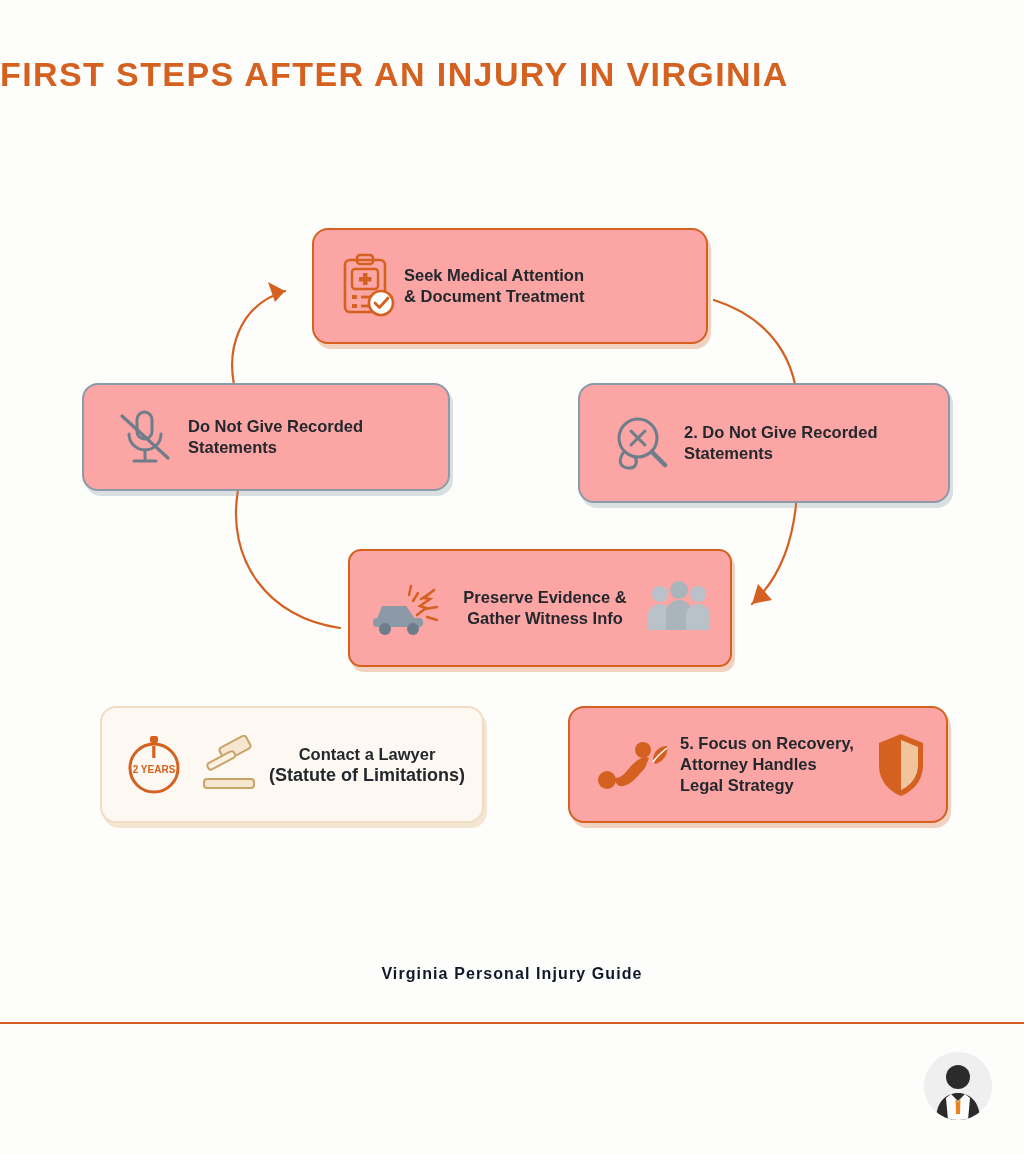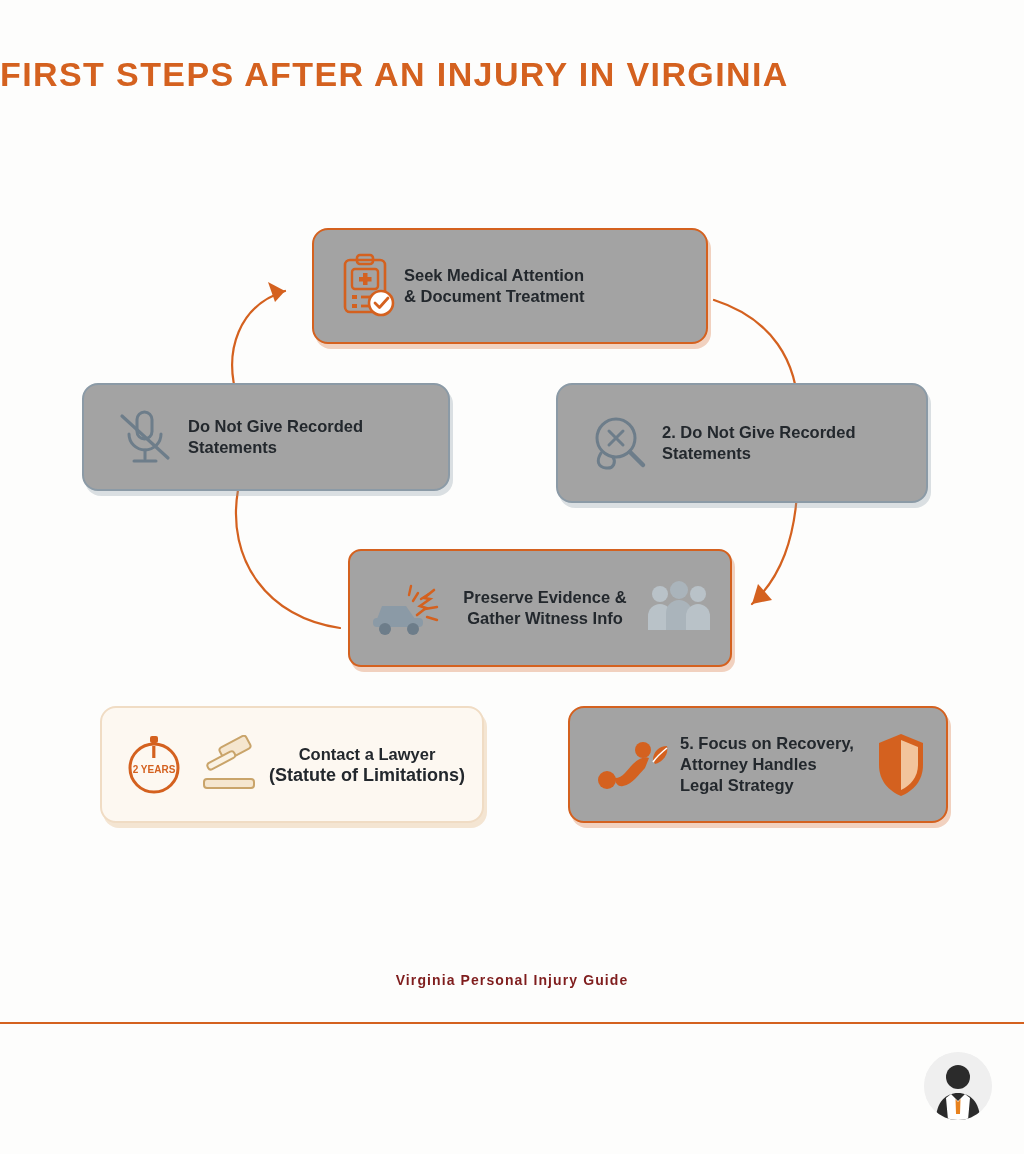"Seek Medical Attention" .card { background: #a3a3a3 -> #fca5a5 }
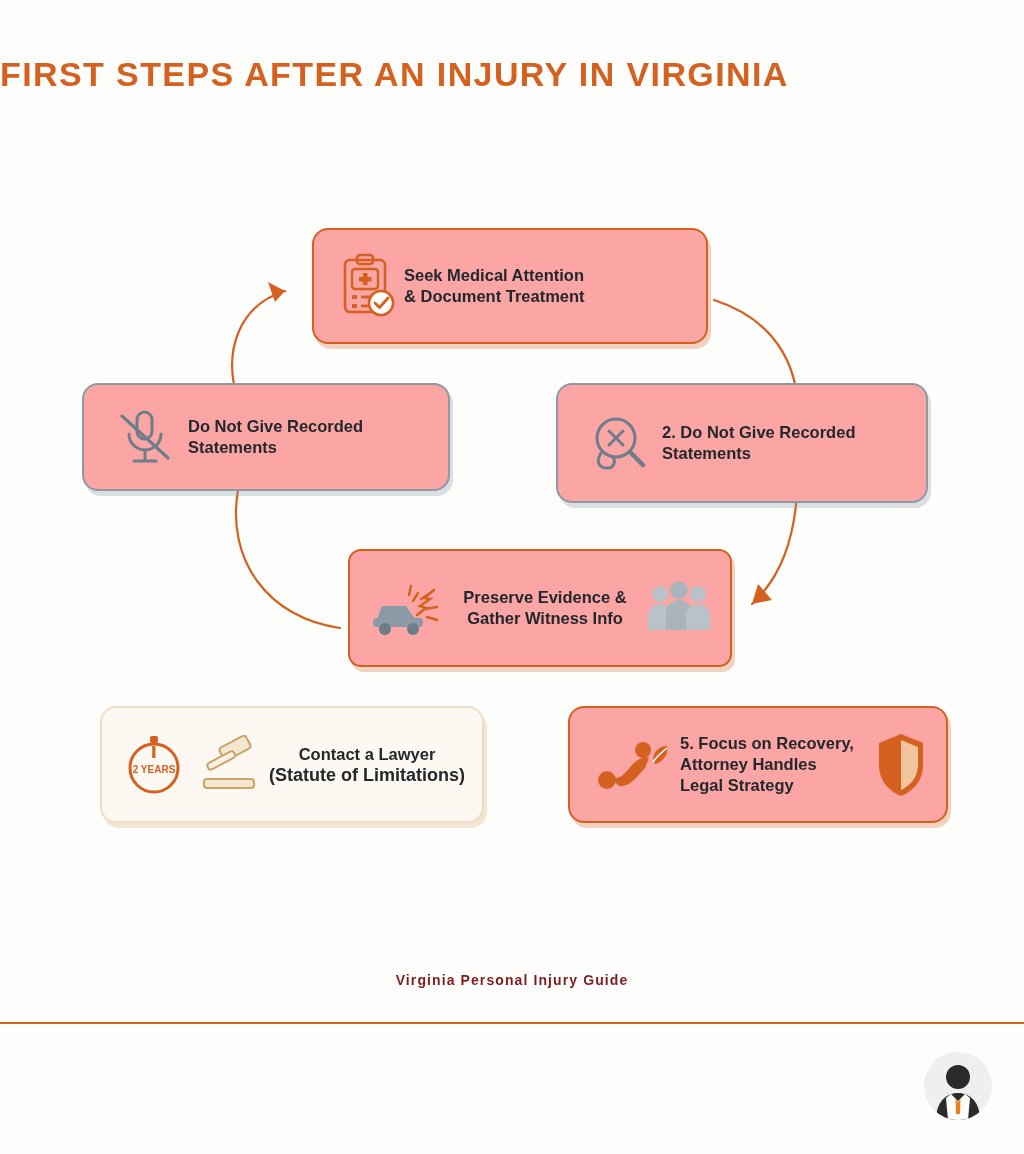"2. Do Not Give Recorded" #card-2 { left: 556px -> 578px }
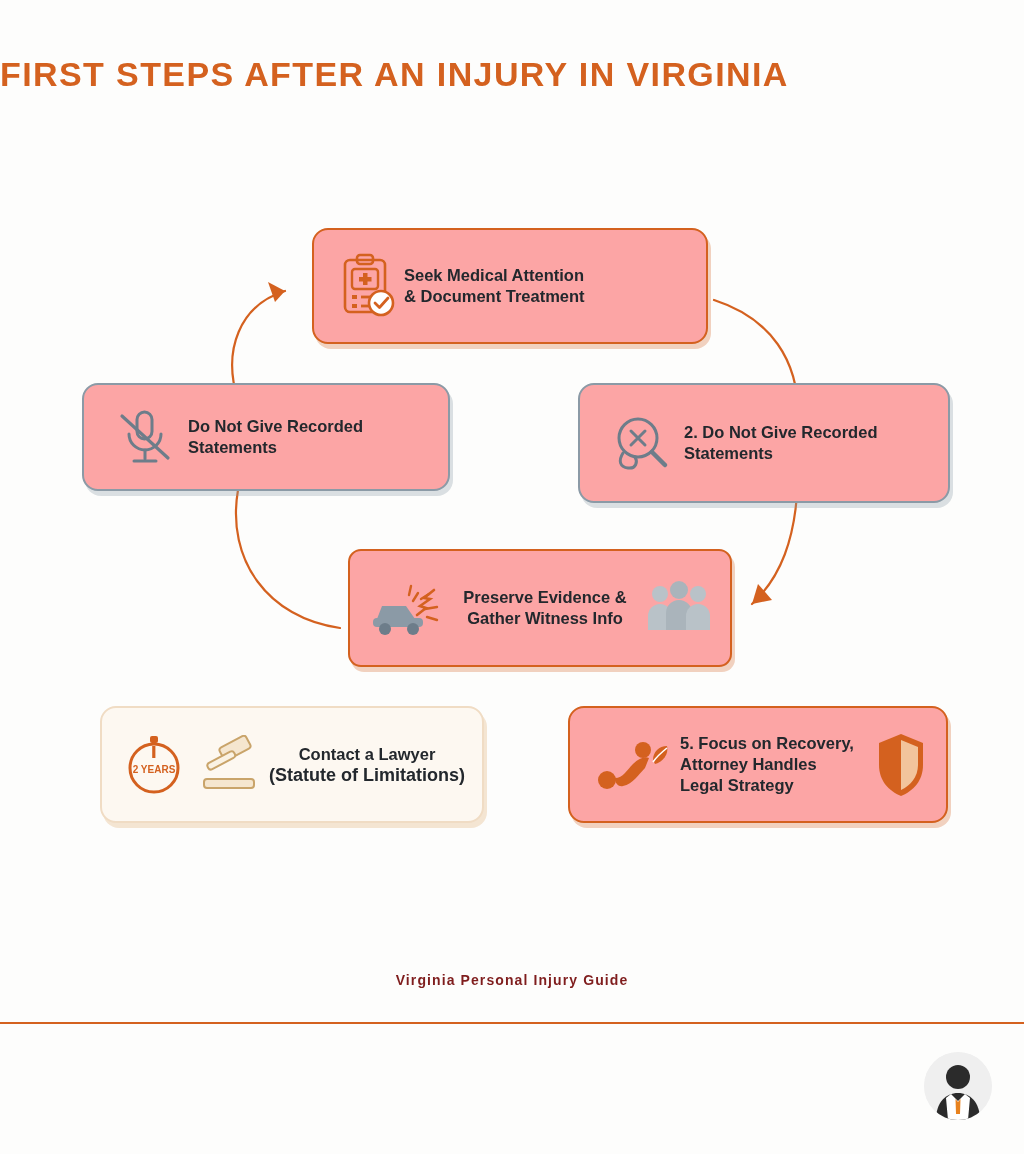"Virginia Personal Injury Guide" .guide-label { color: #7f1d1d -> #0f172a; font-size: 14px -> 16px; margin-top: 7px -> none }
